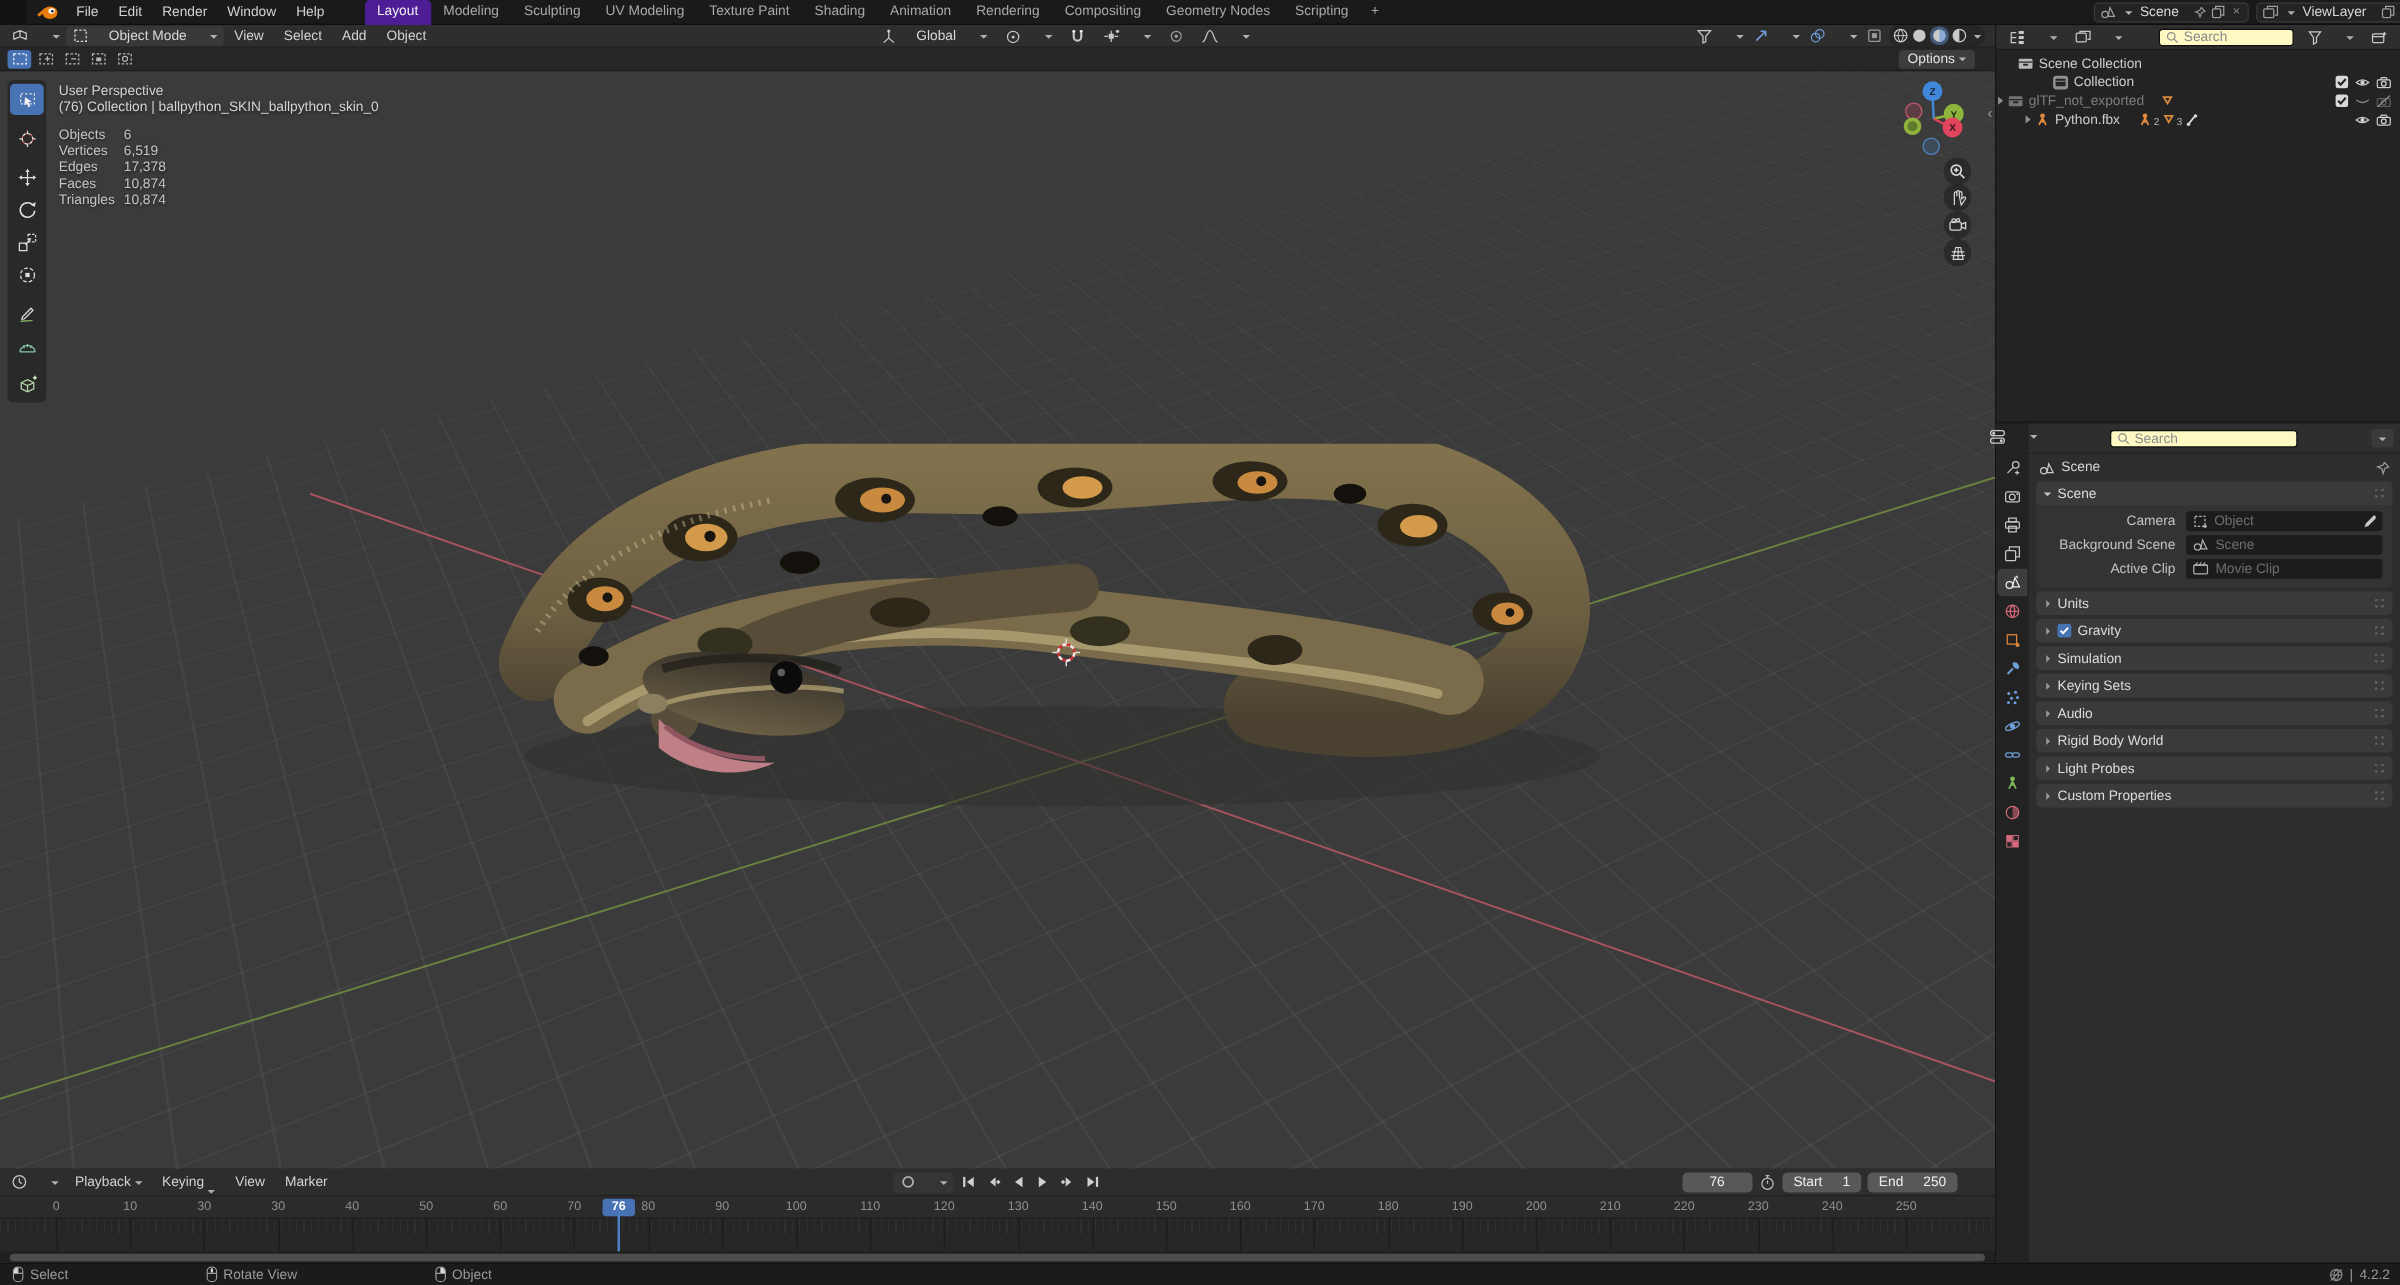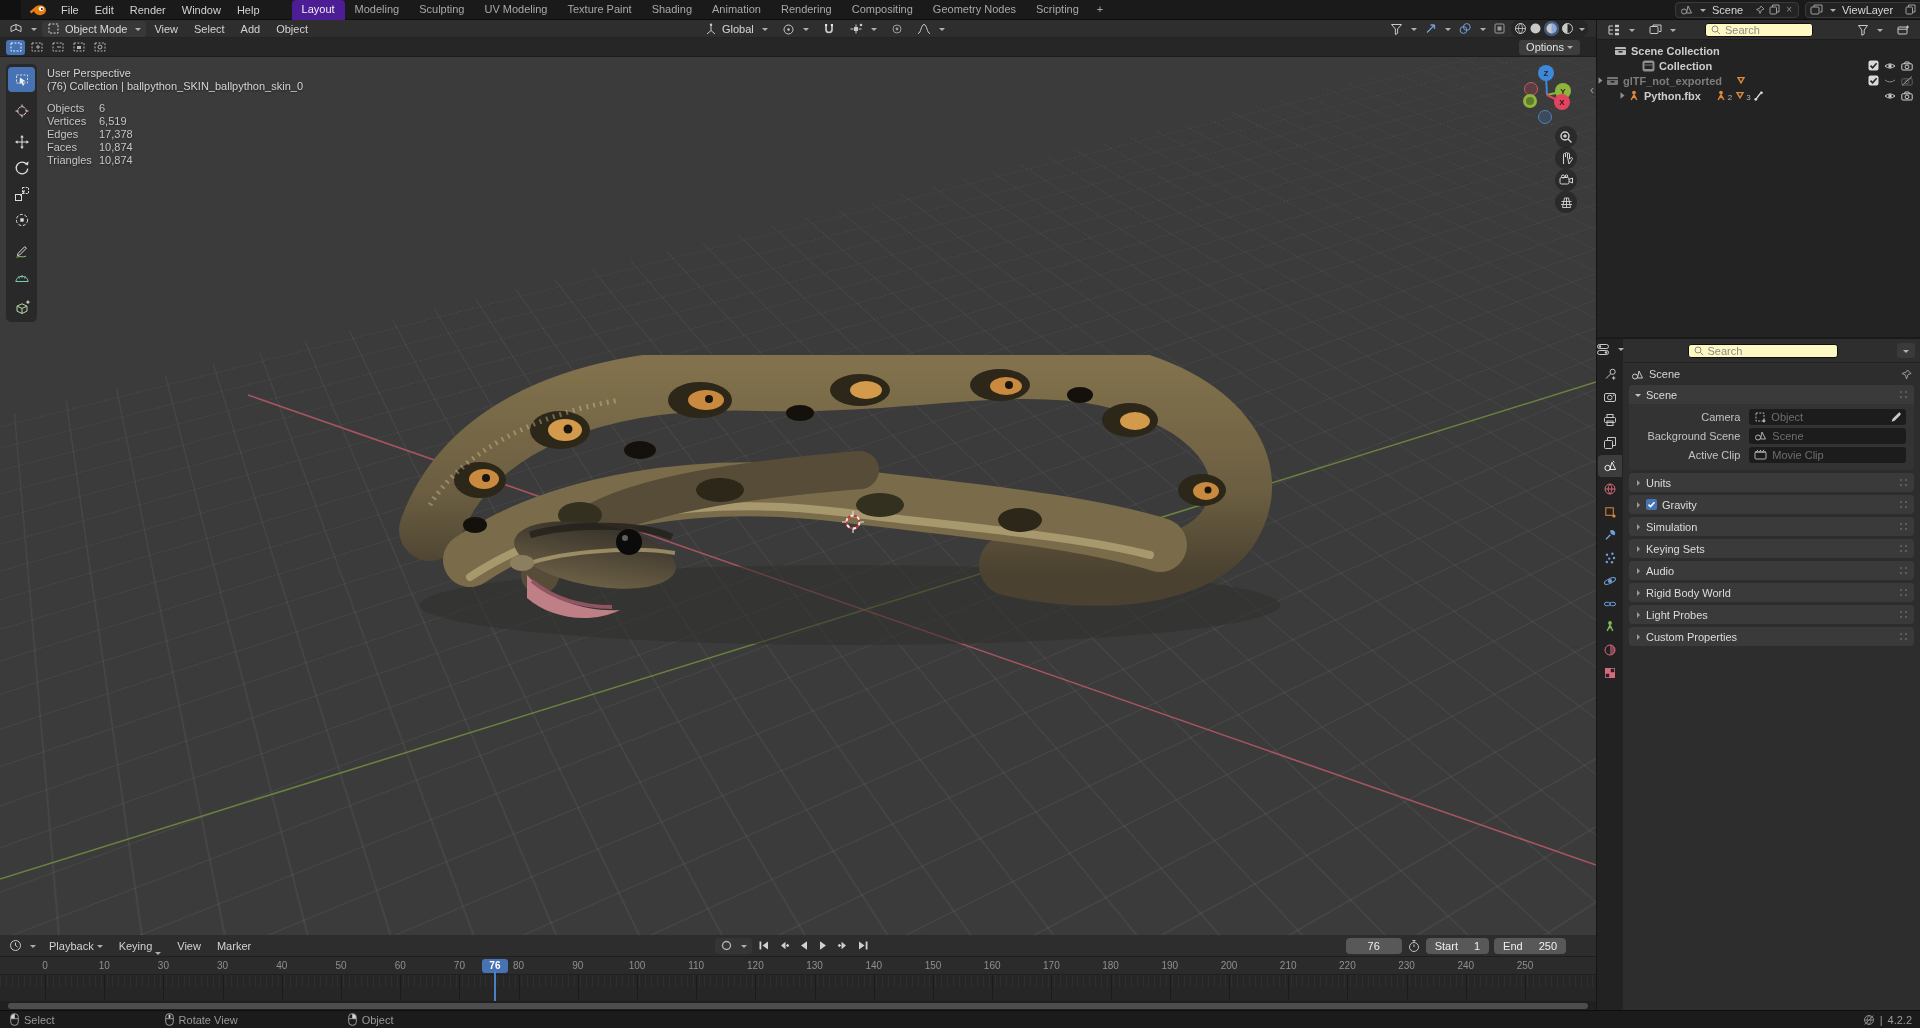"Object Mode" .hdr-btn { gap: 5px -> 16px }
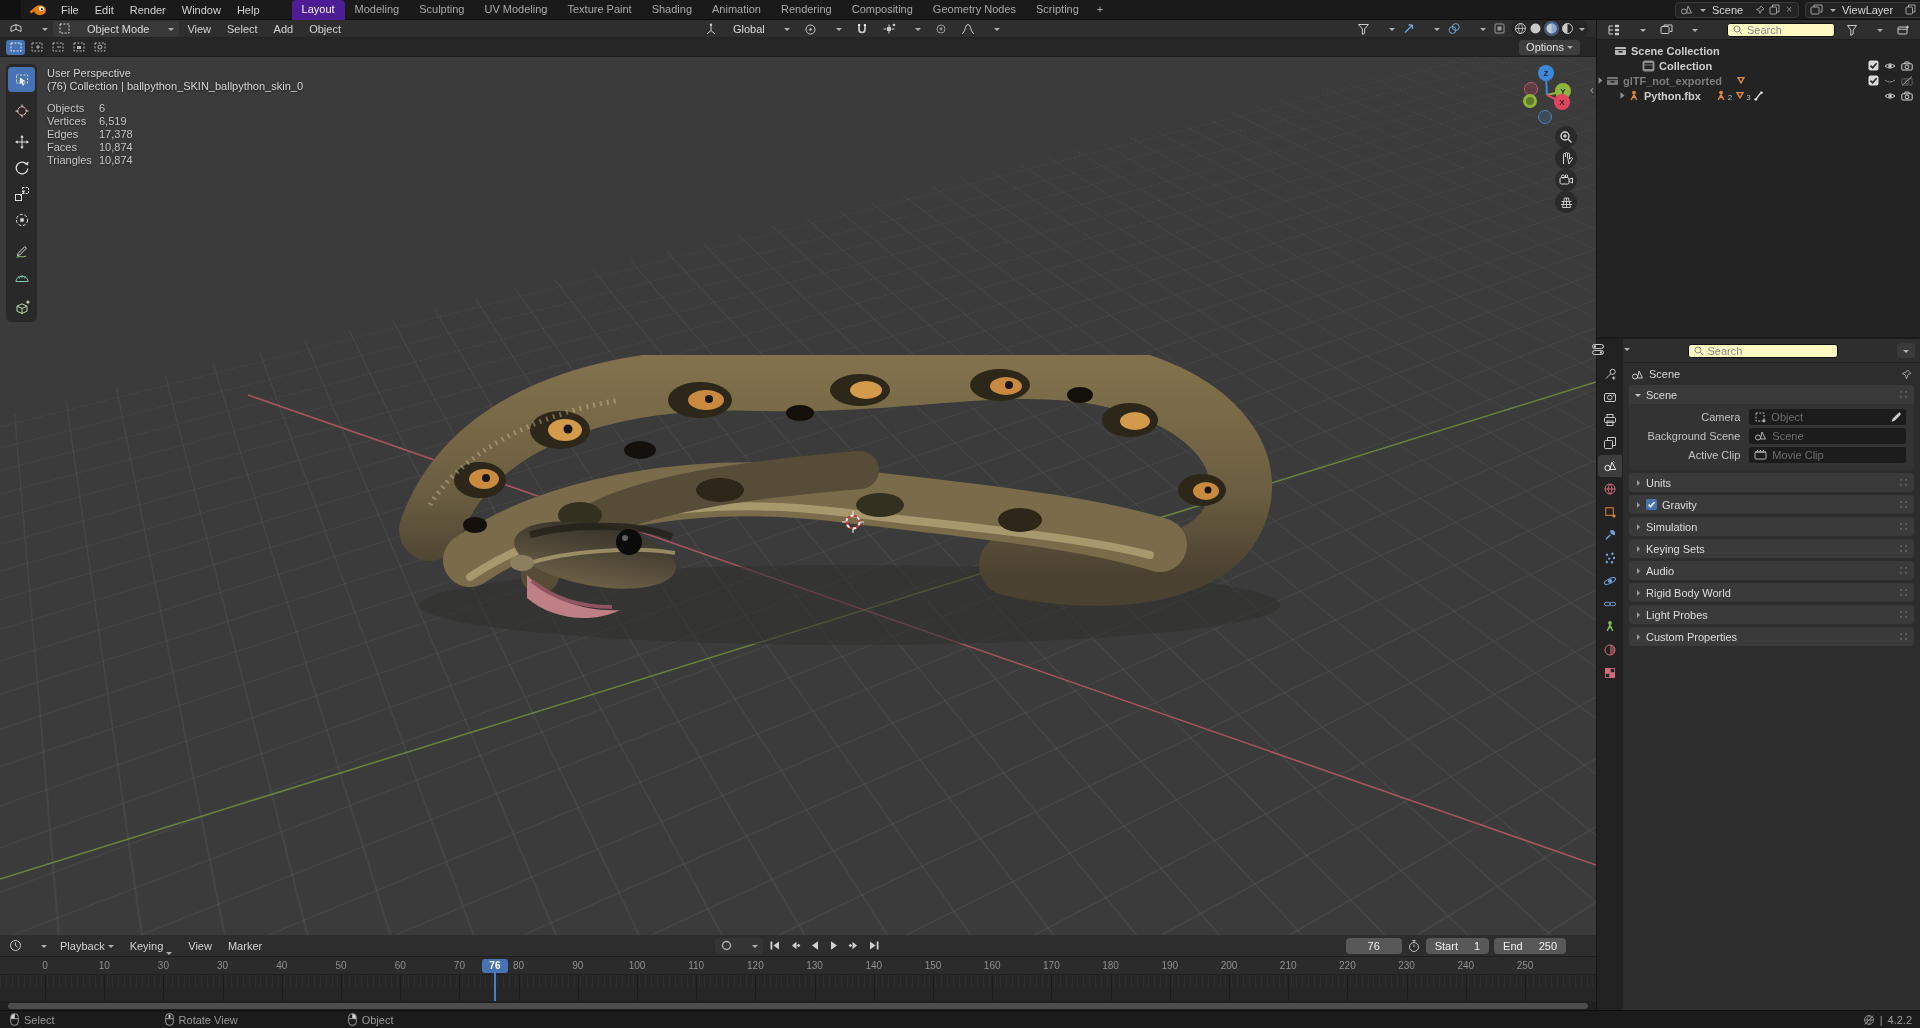"Scene Collection" .ol-label { font-weight: bold -> none }
